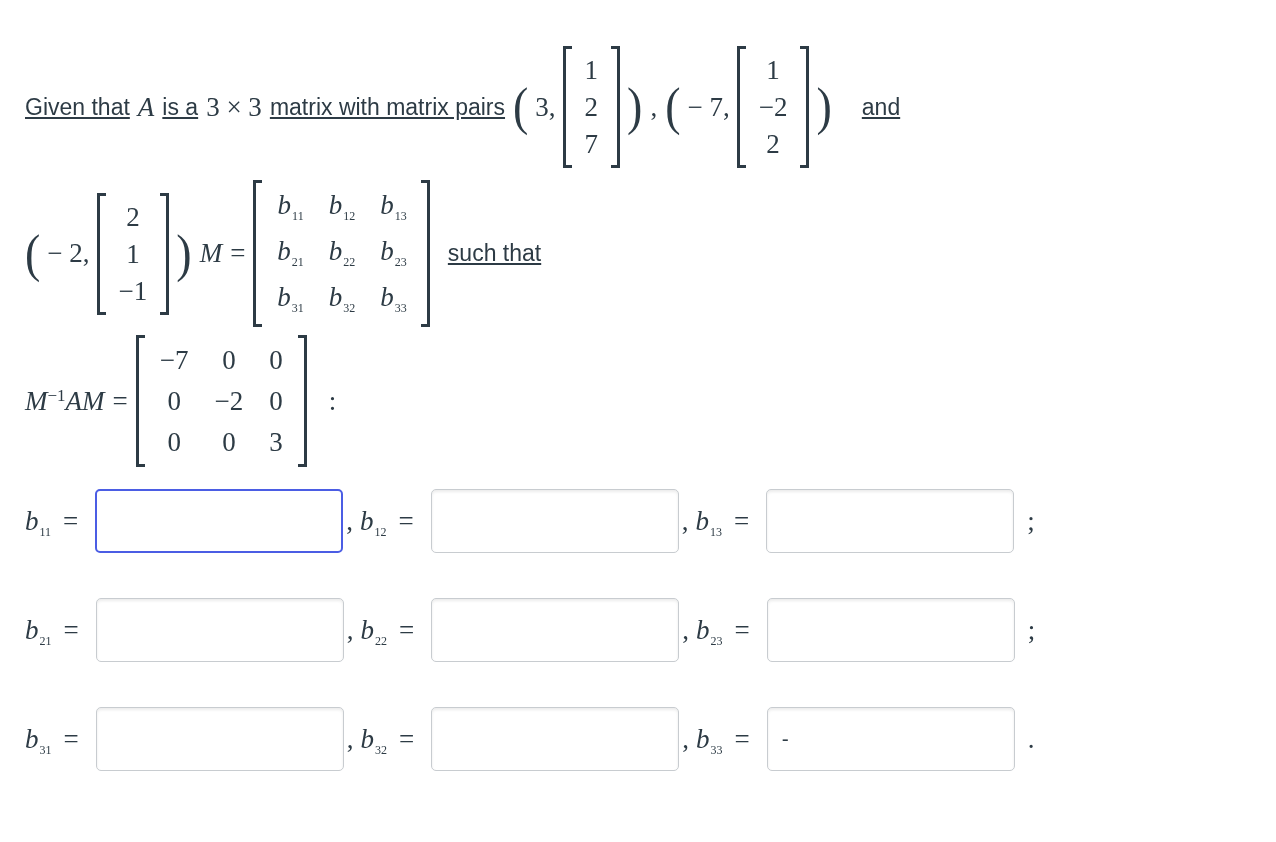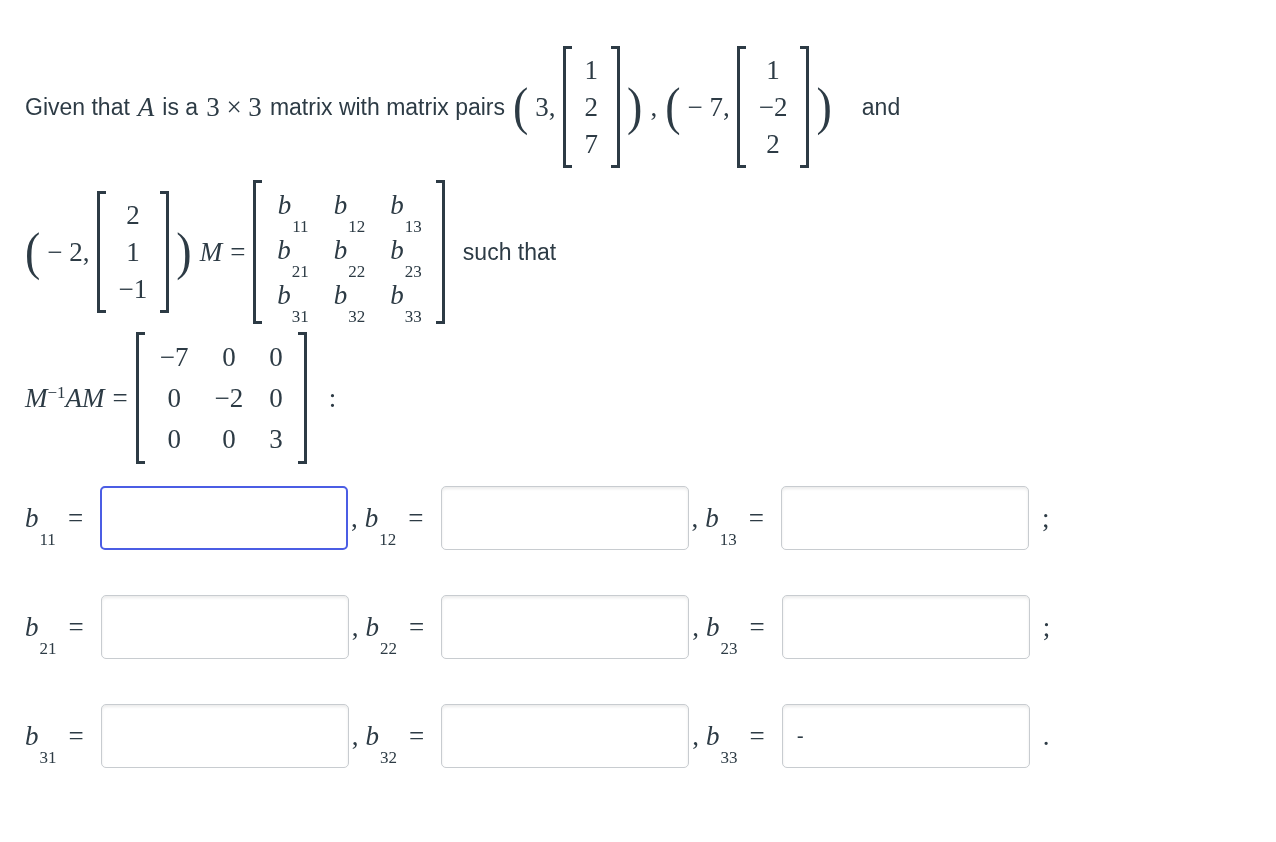"Given that" .t { text-decoration: none -> underline }
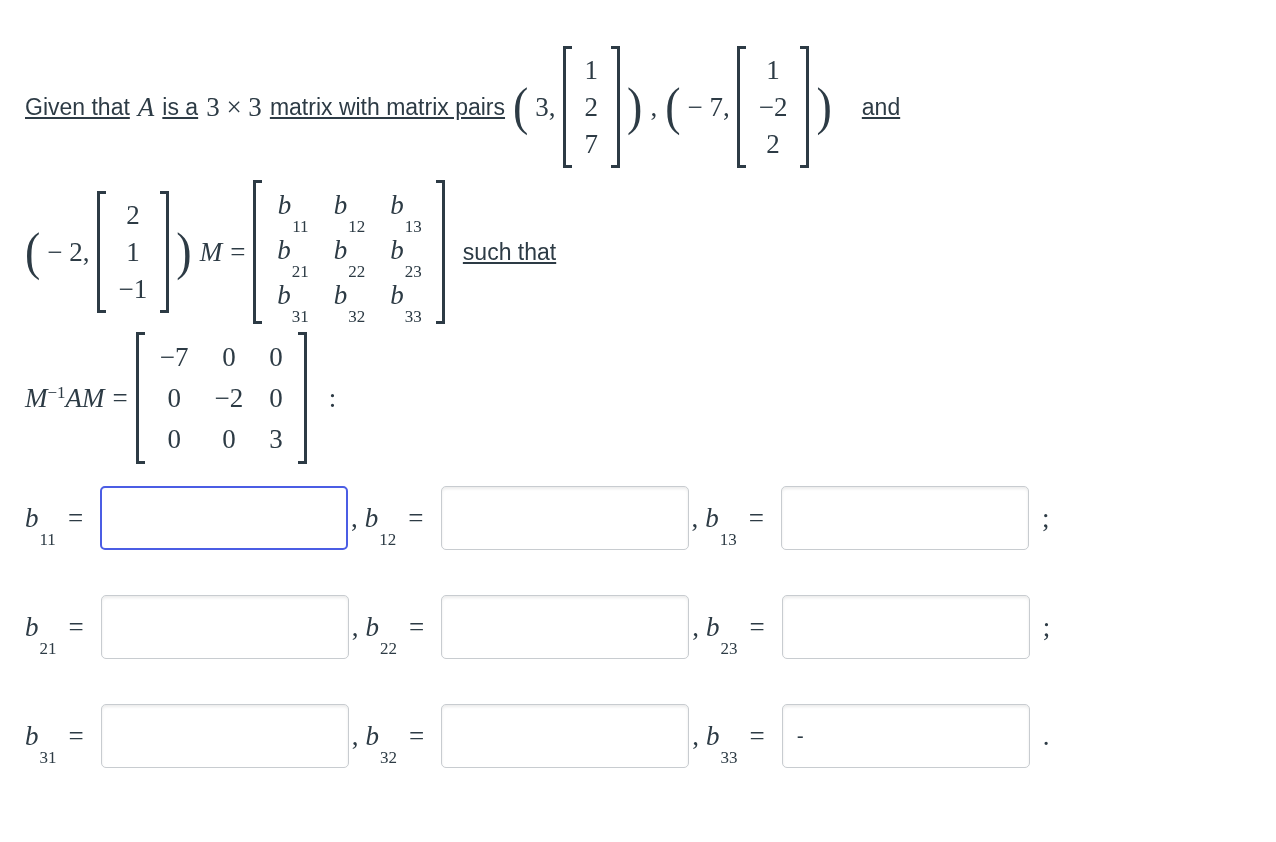"11" .msub { font-size: 17px -> 12px; top: 18px -> 6px }
